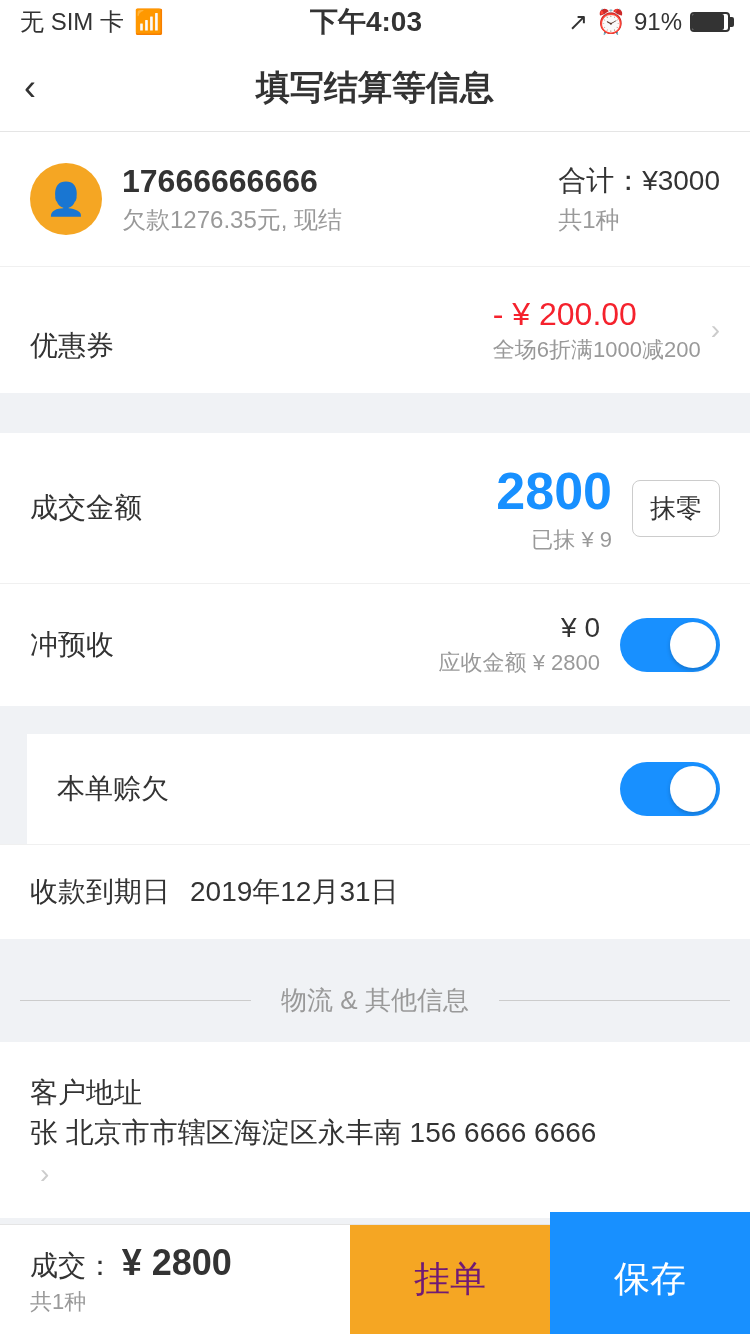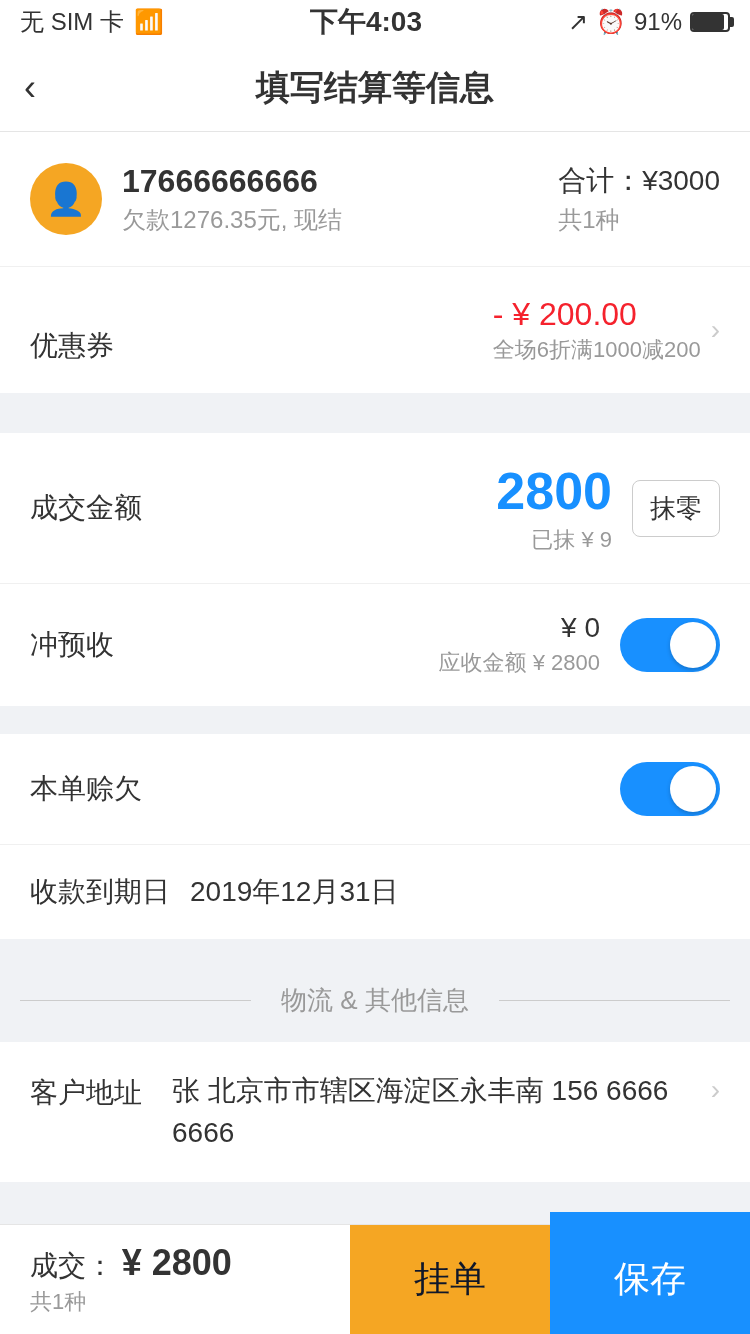"本单赊欠" .debt-row { margin-left: none -> 27px }
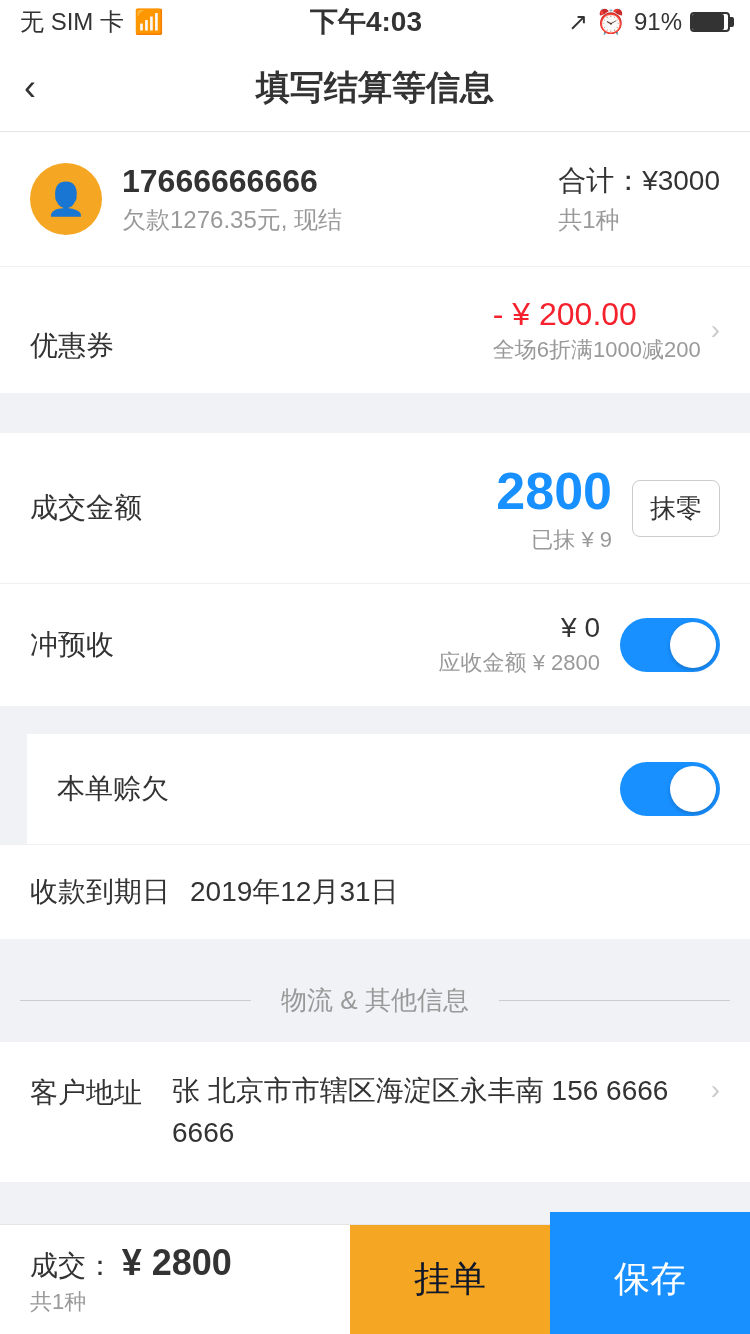"客户地址" .address-row { flex-direction: none -> column }
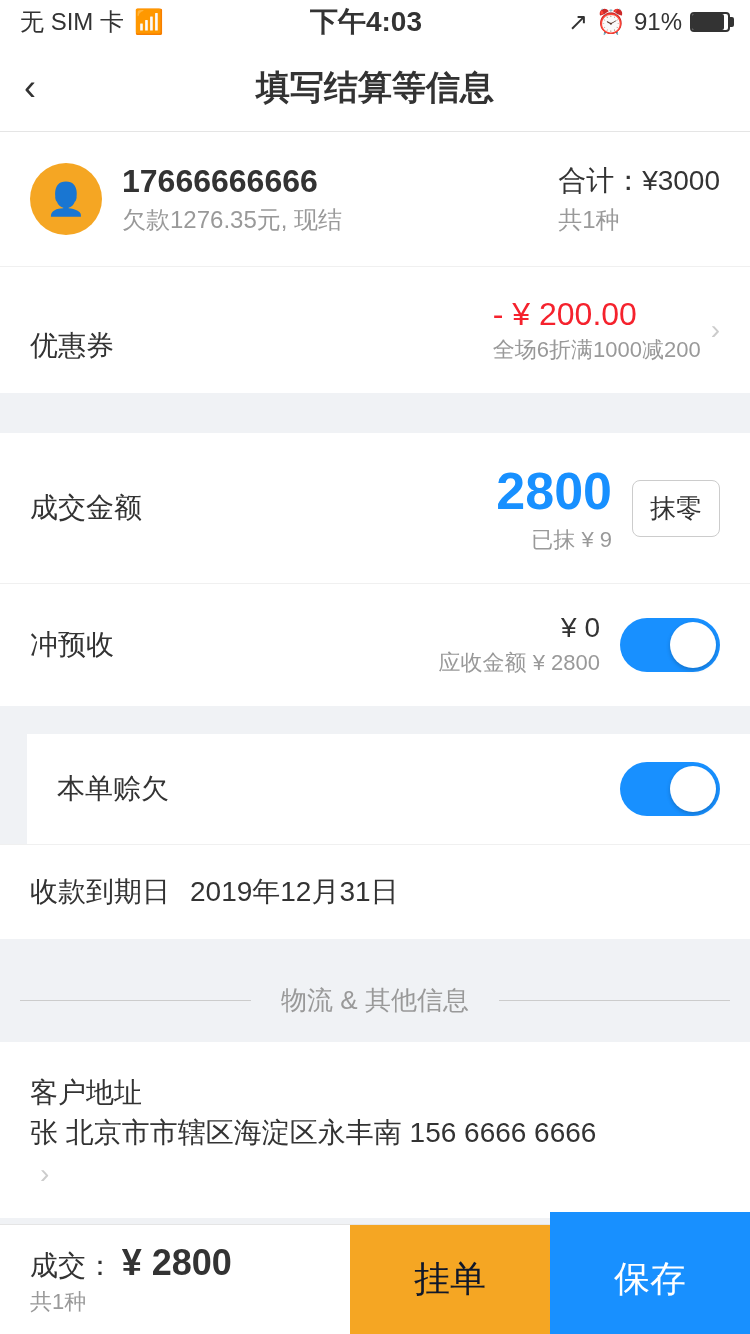"挂单" .btn-hang { color: #0f172a -> #701a75 }
